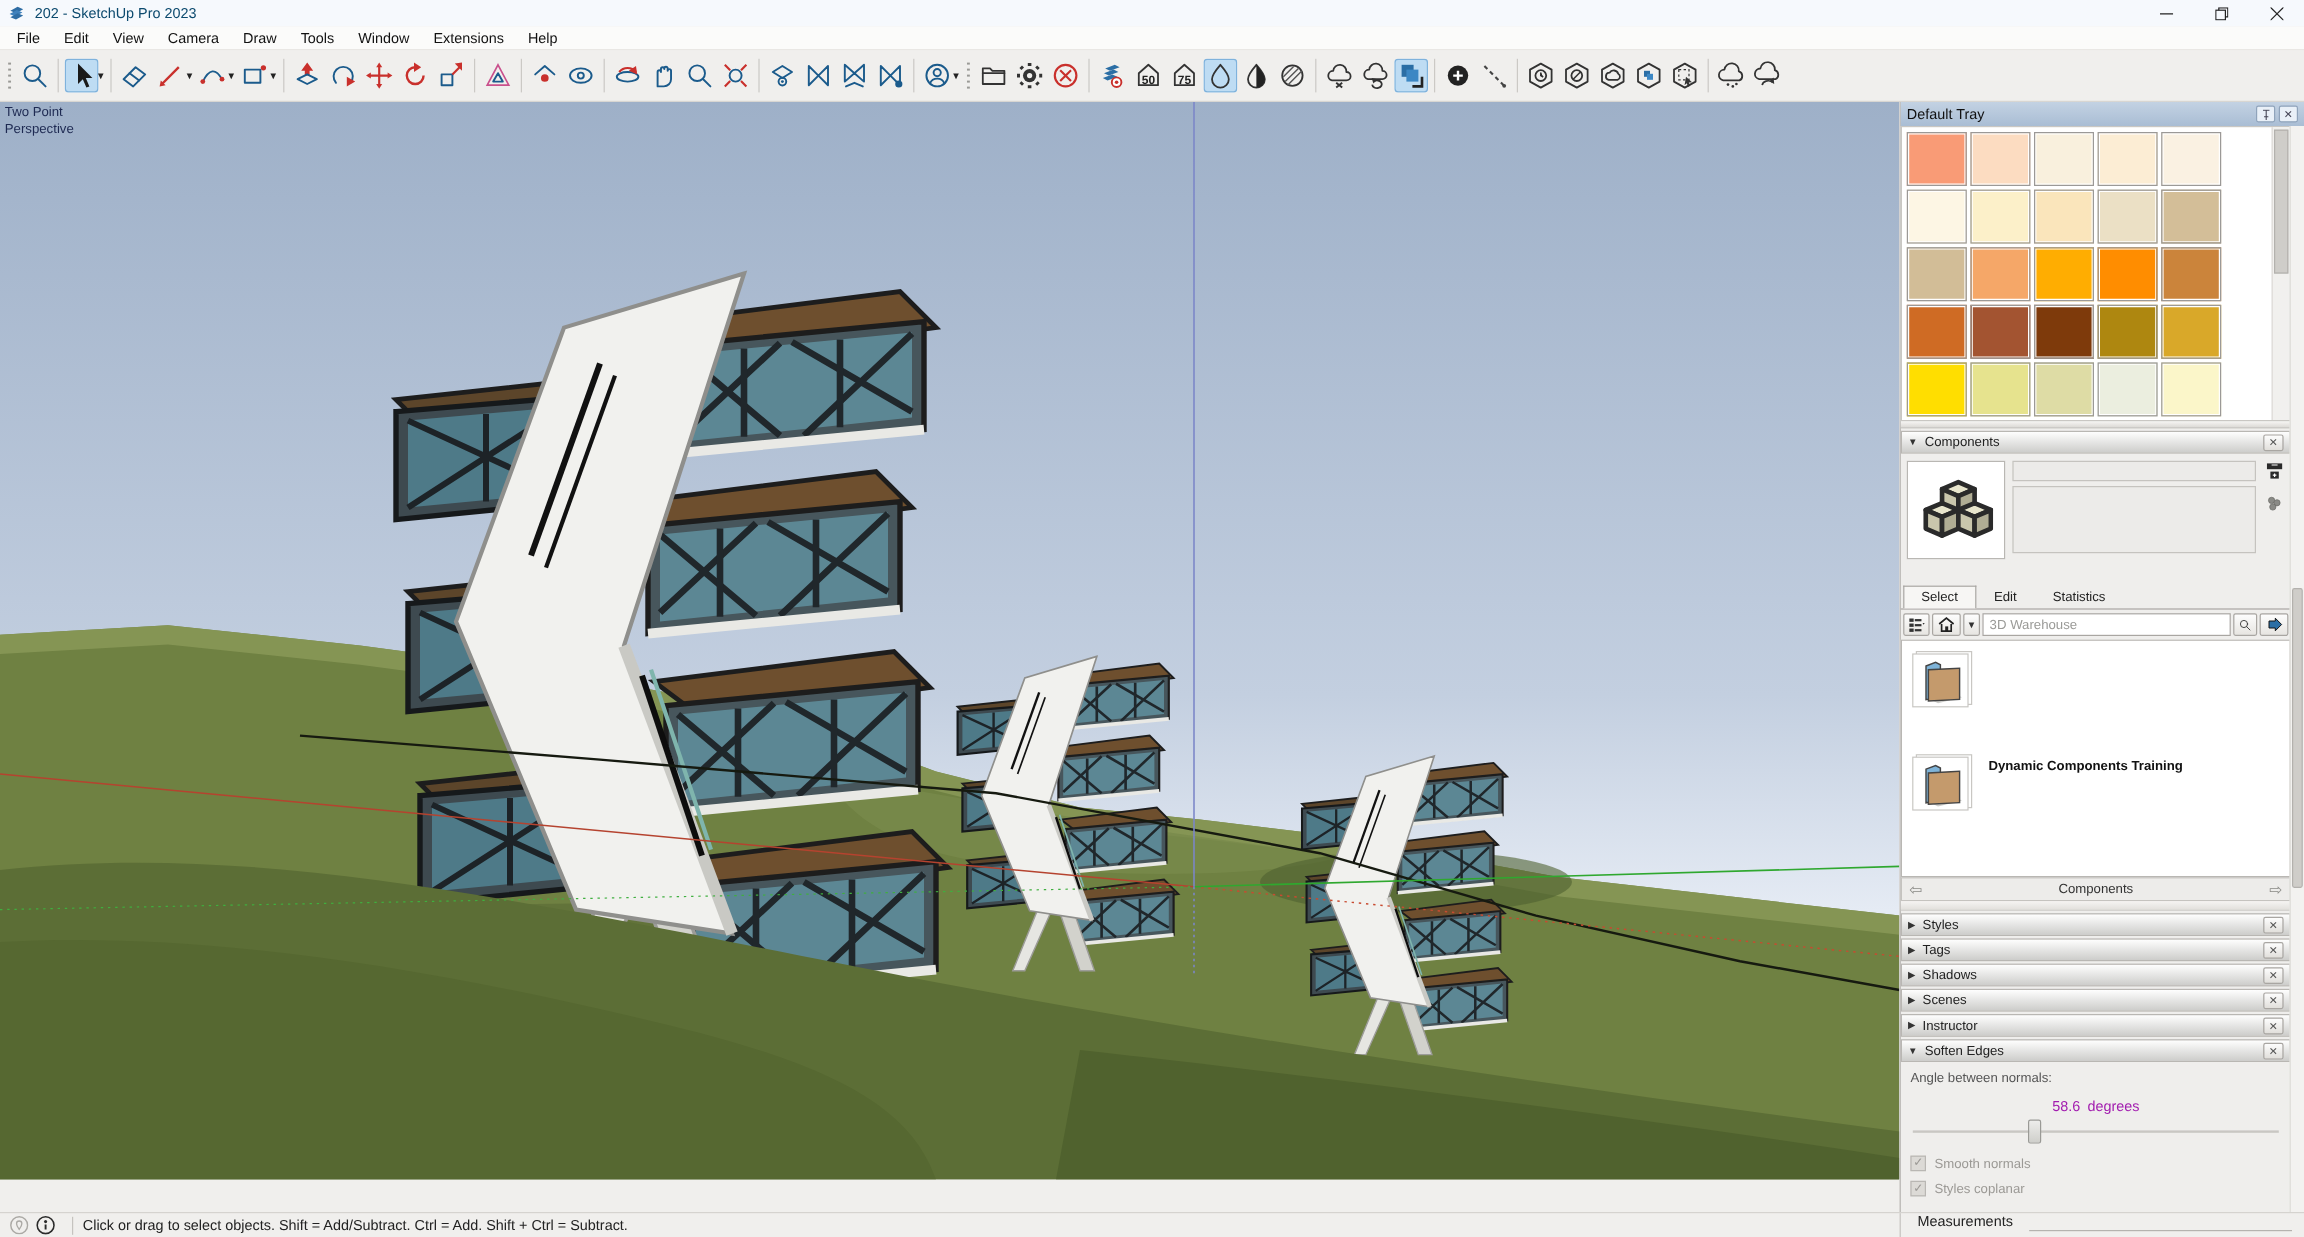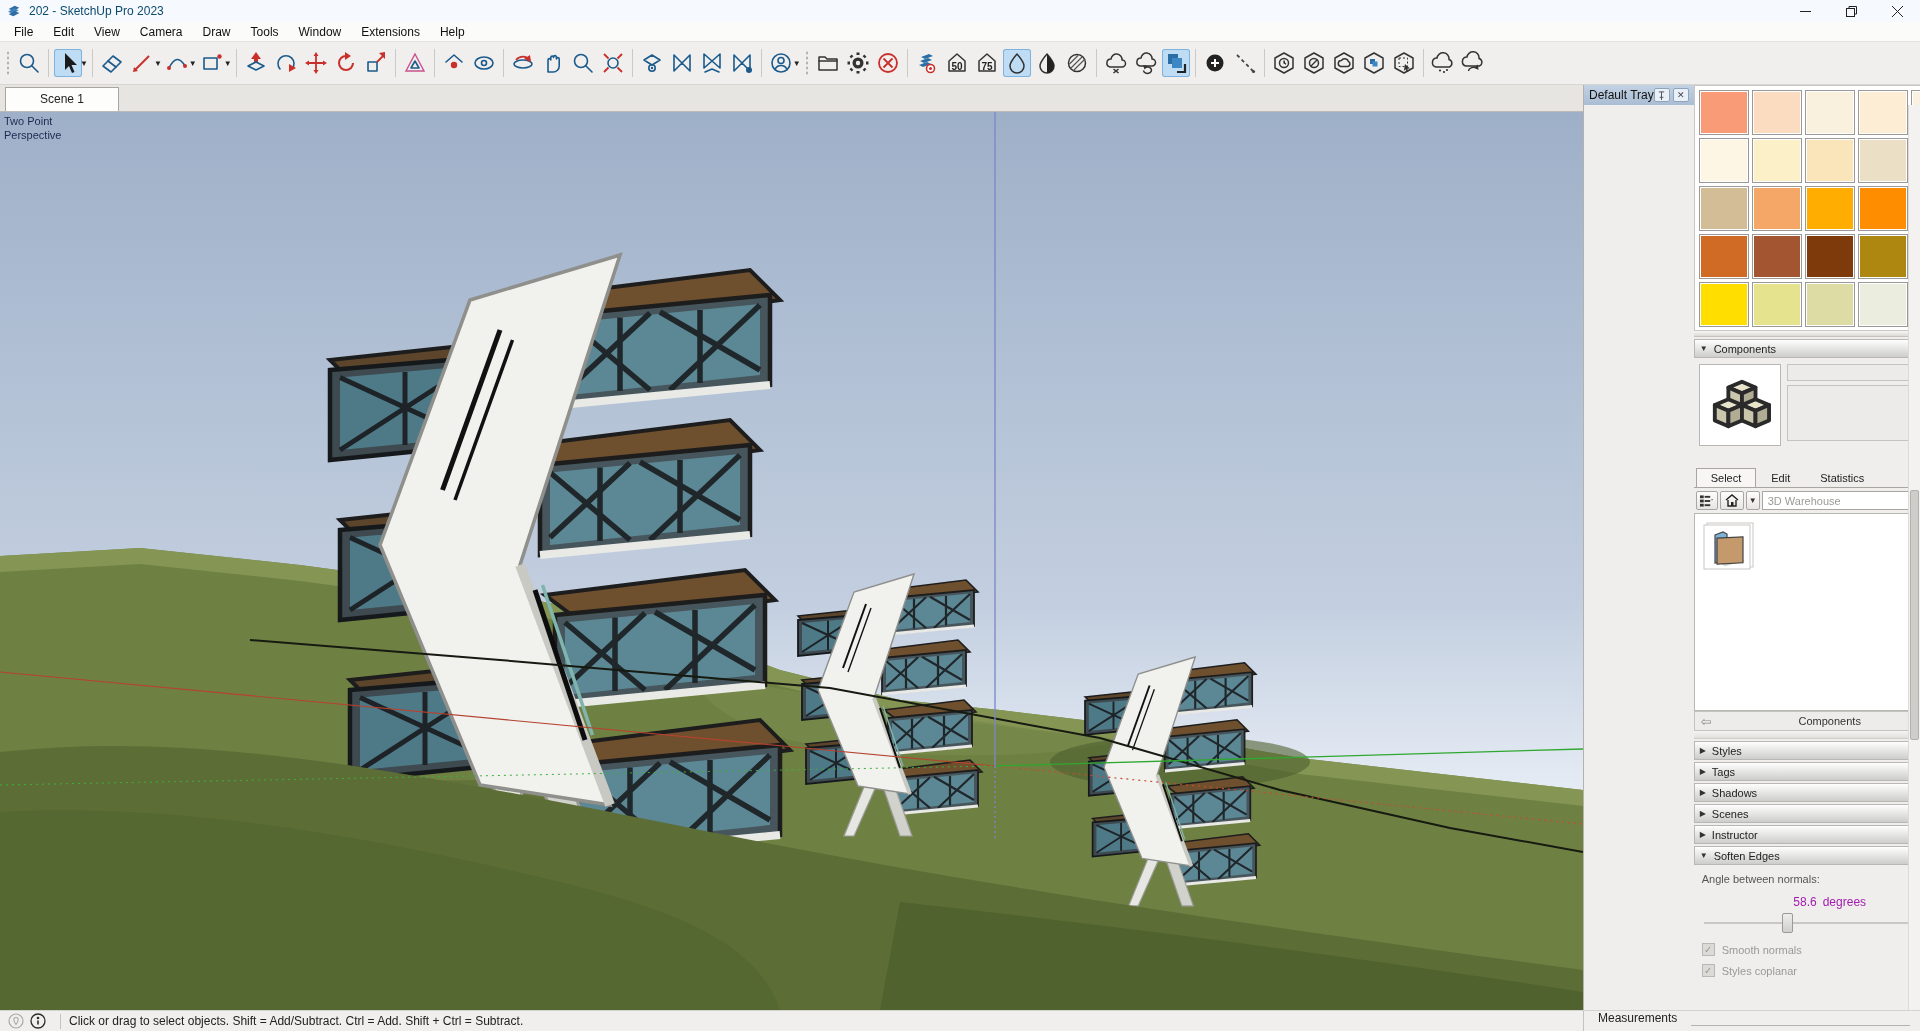"Scene 1" div.scenetabs { html: <div> <div>Scene 1</div> </div> -> none }
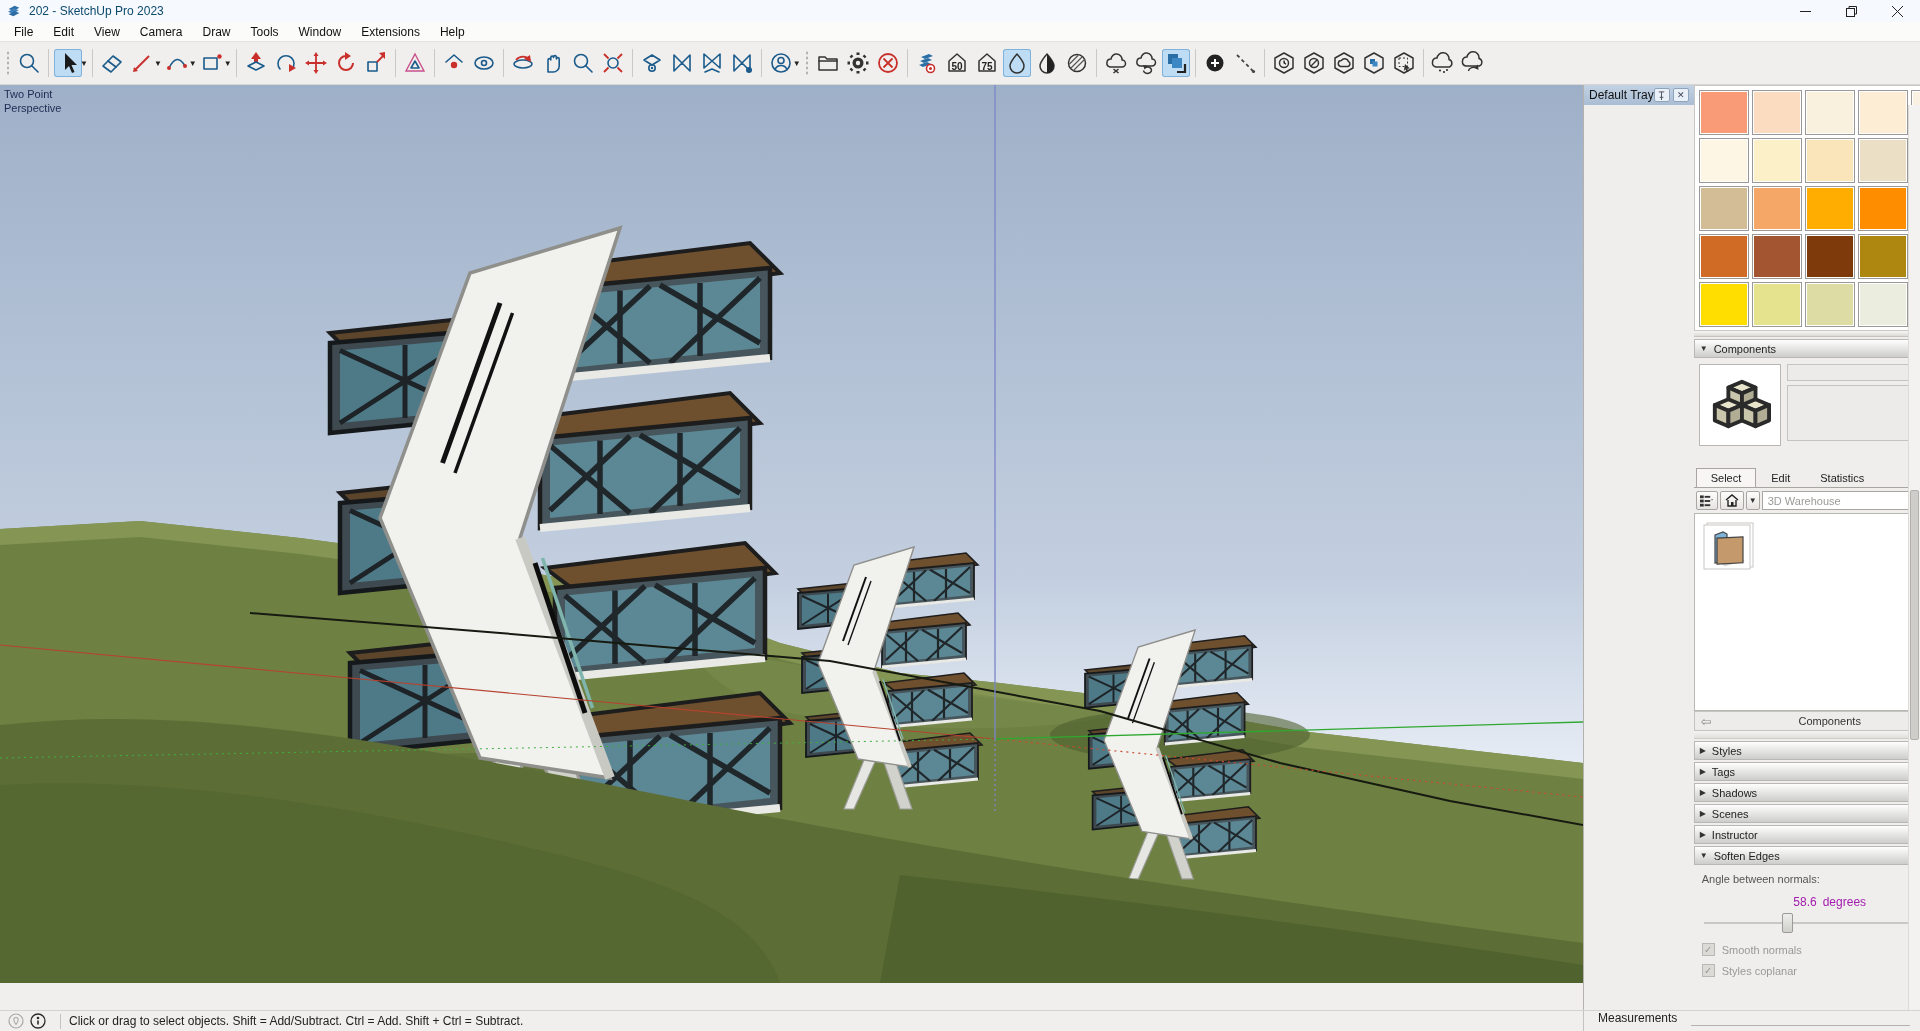"Default Tray" .tray { flex-direction: none -> column }
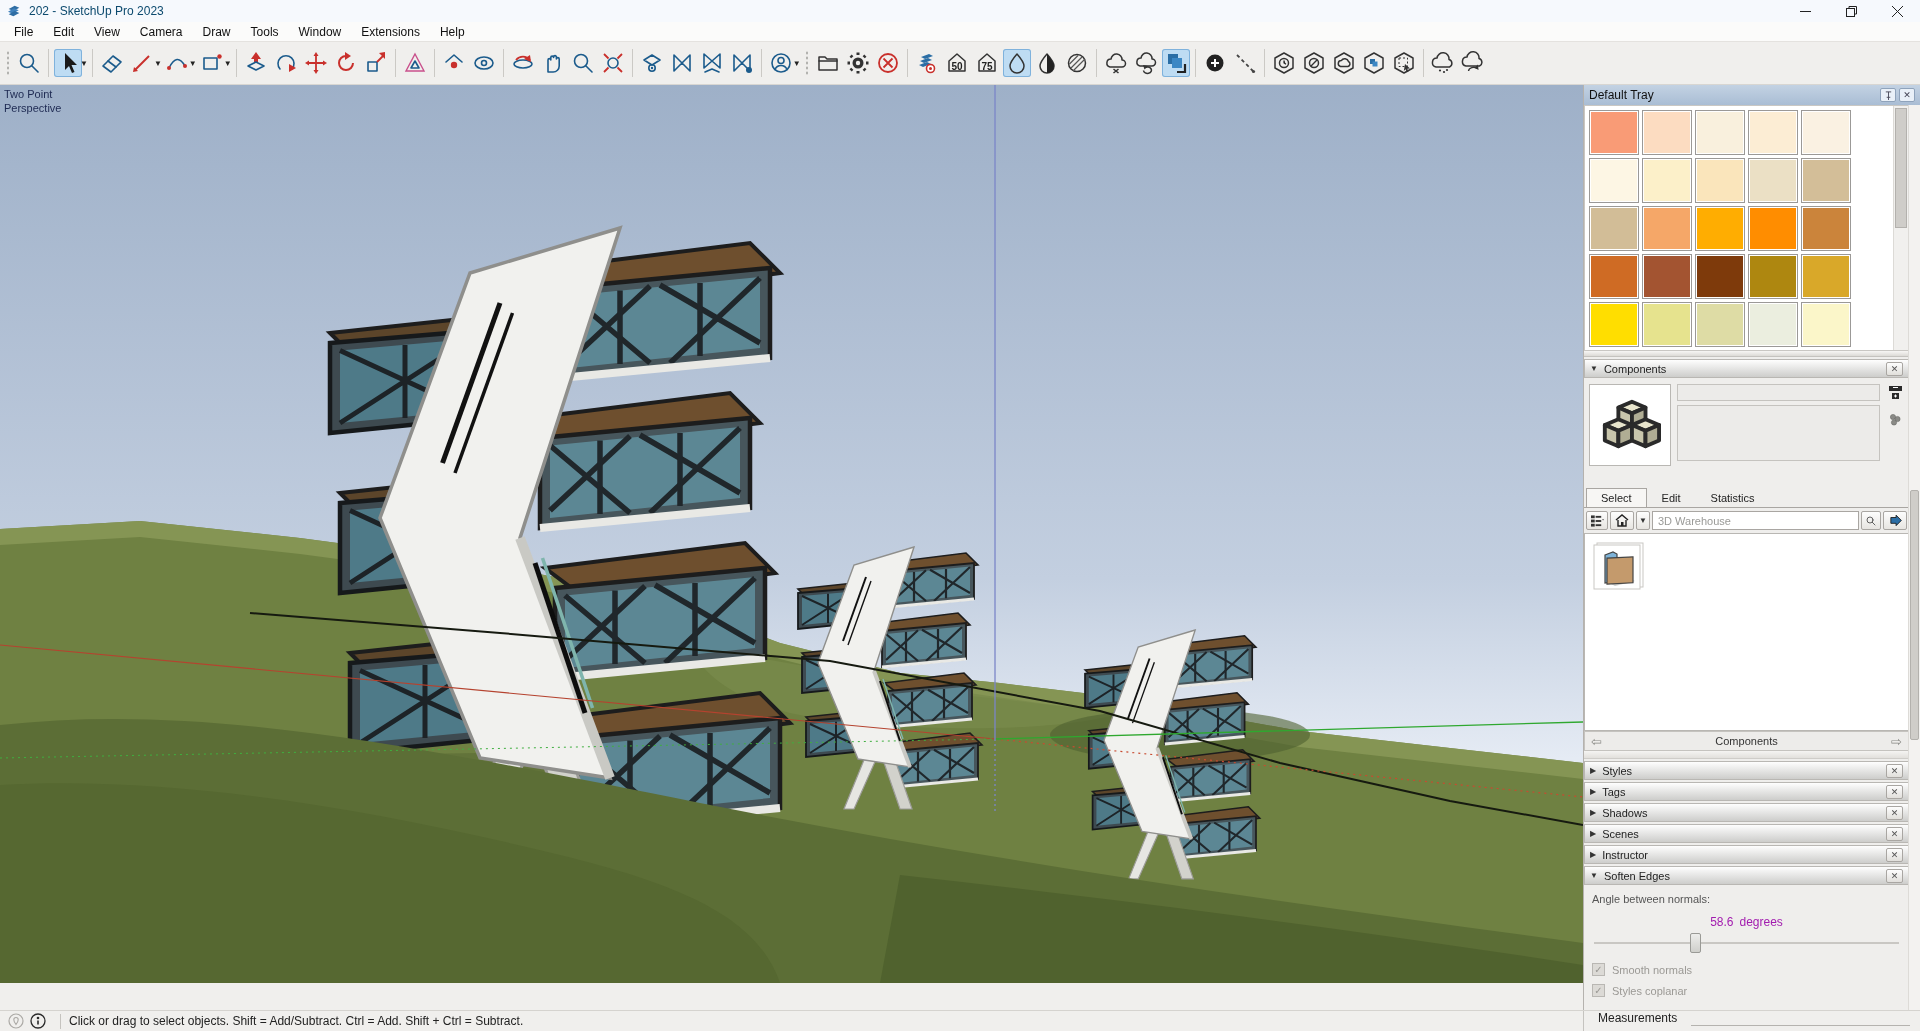"Dynamic Components Training" div.citem { html: none -> <div> <span> <svg> <rect></rect> <rect></rect> <path></path> <path></path> <path></path> </svg> </span> <span>Dynamic Components Training</span> </div> }
